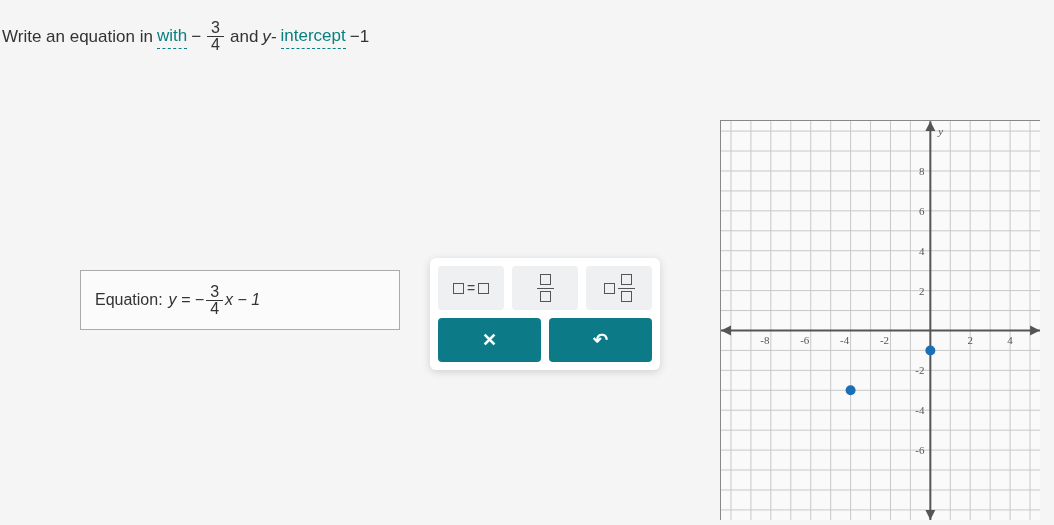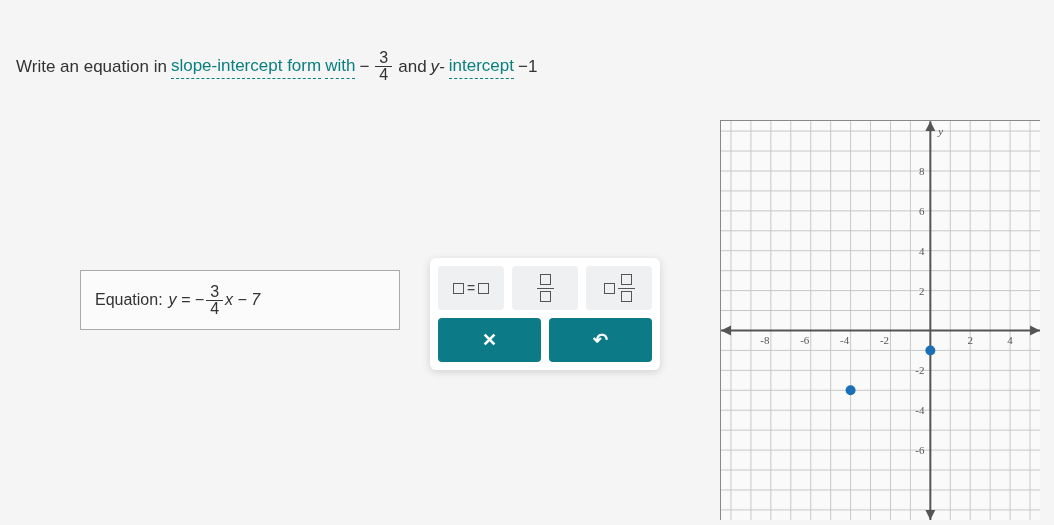"Write an equation in" .question { left: 16px -> 2px; margin-top: 30px -> none }
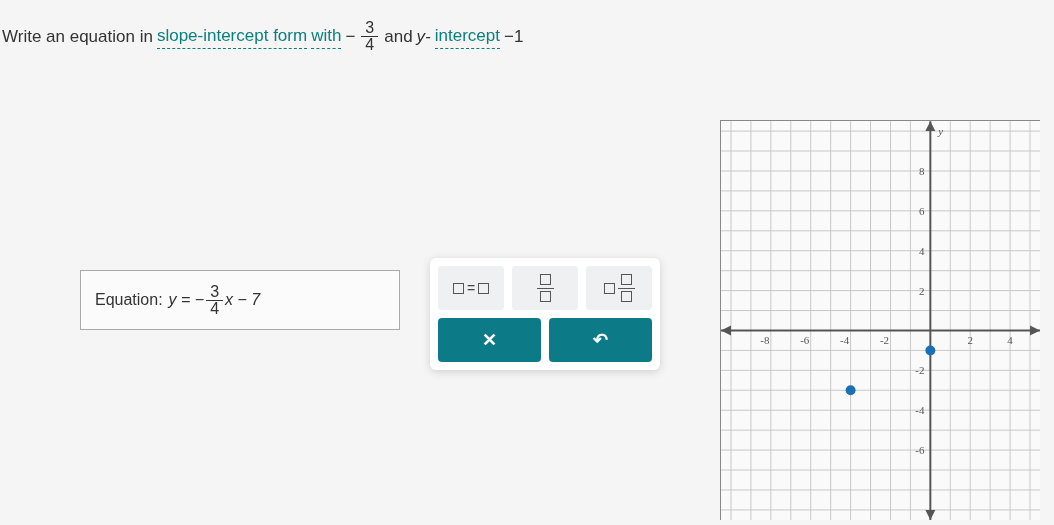"slope-intercept form" span.term { html: <span>slope-intercept form</span> -> none }
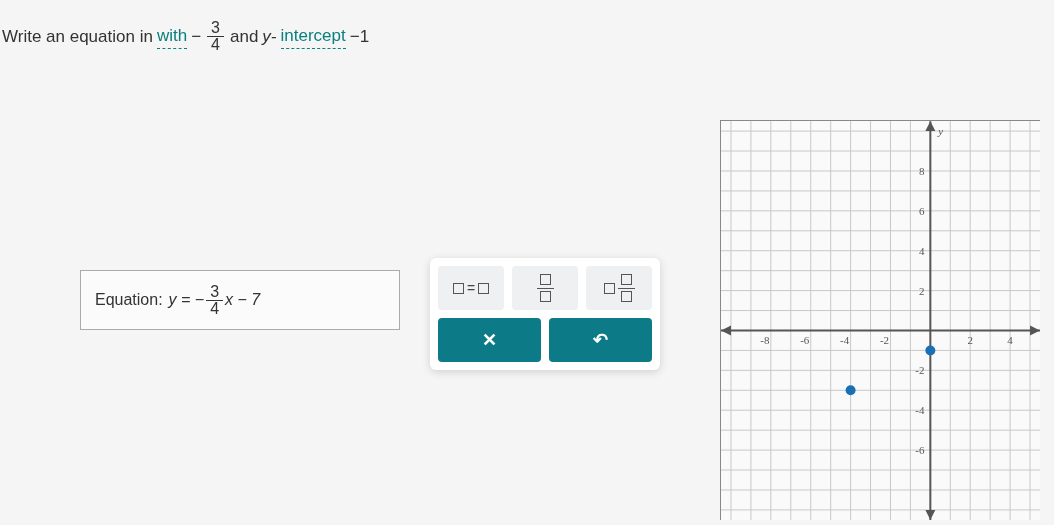"x − 7" span { text: 7 -> 1 }
